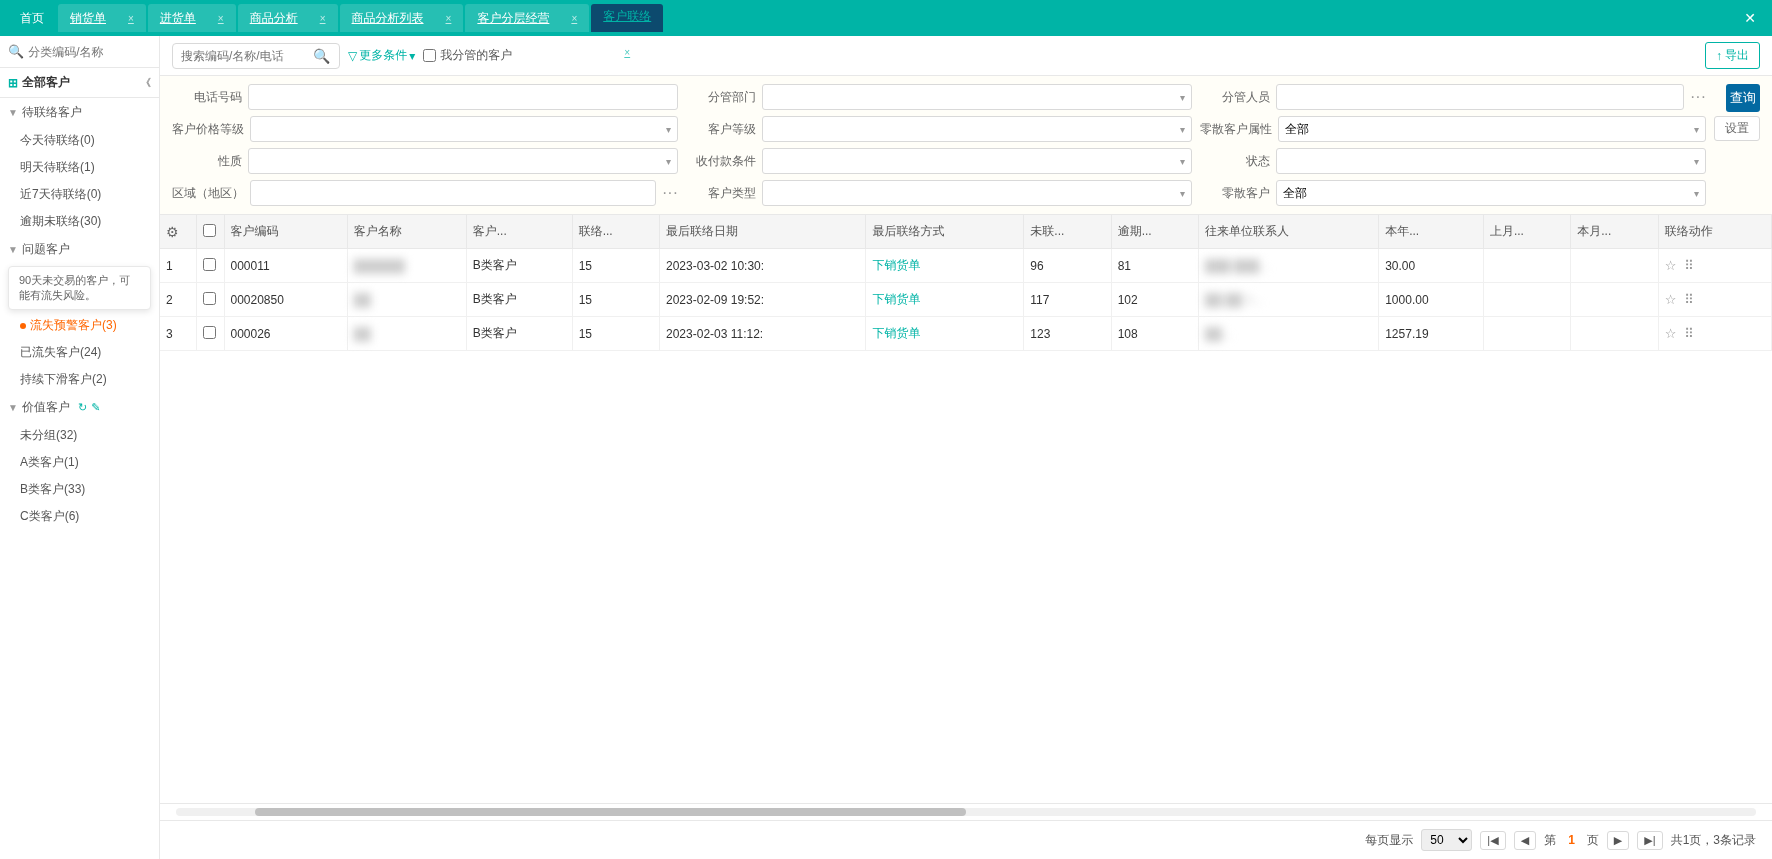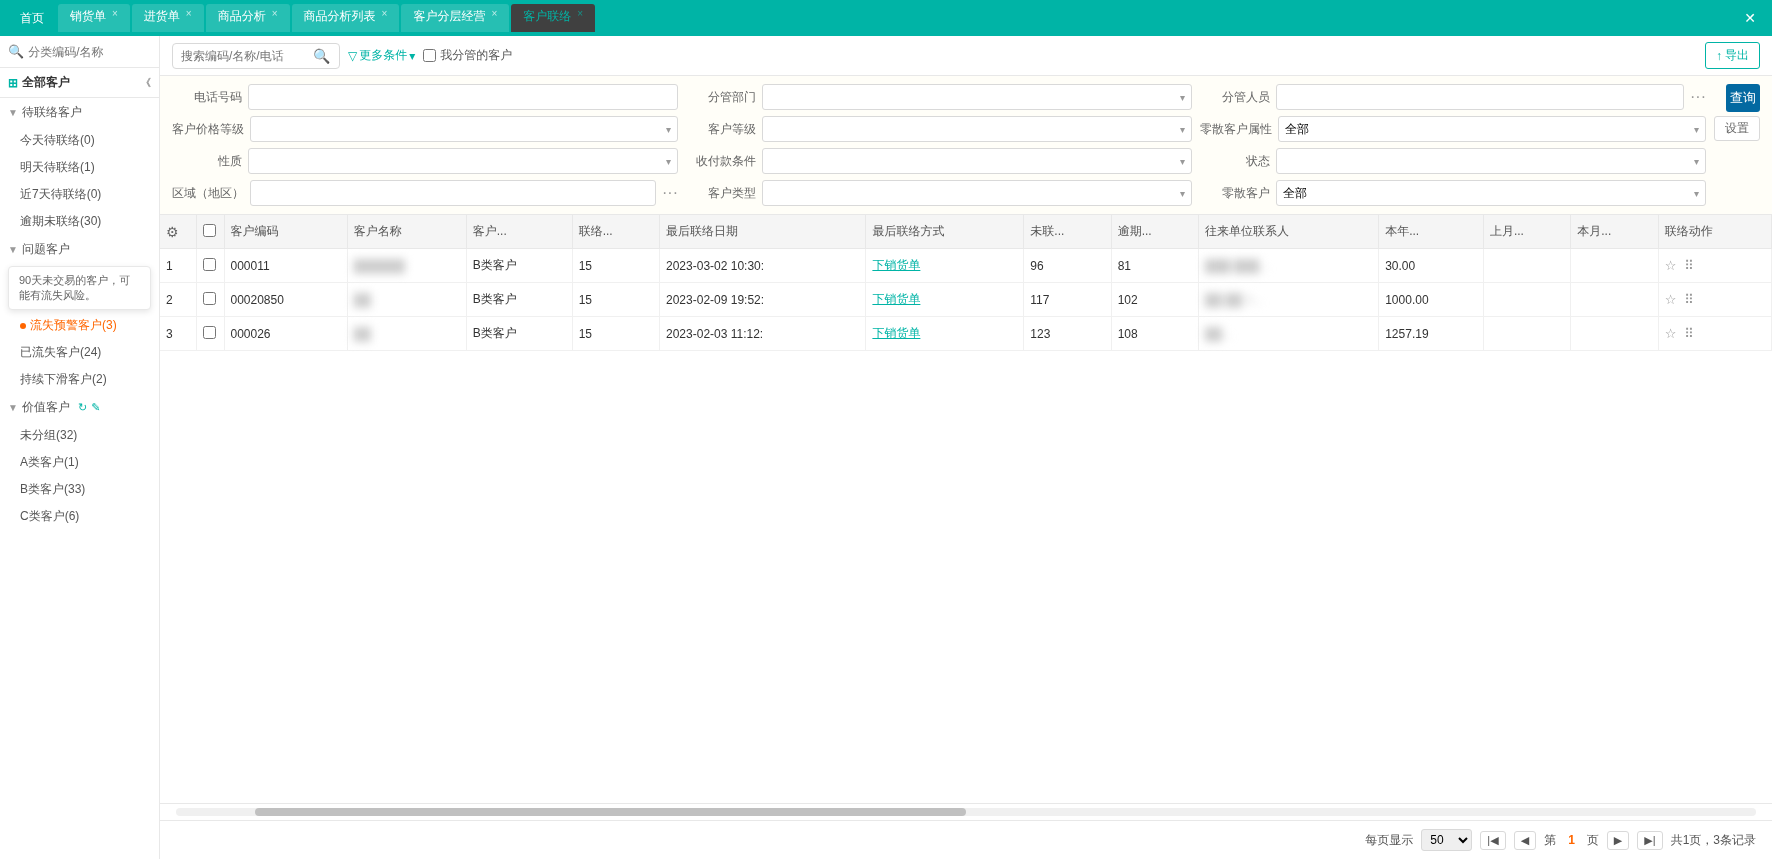"销货单" .nav-tab { align-items: none -> center; gap: 6px -> 22px; text-decoration: none -> underline }
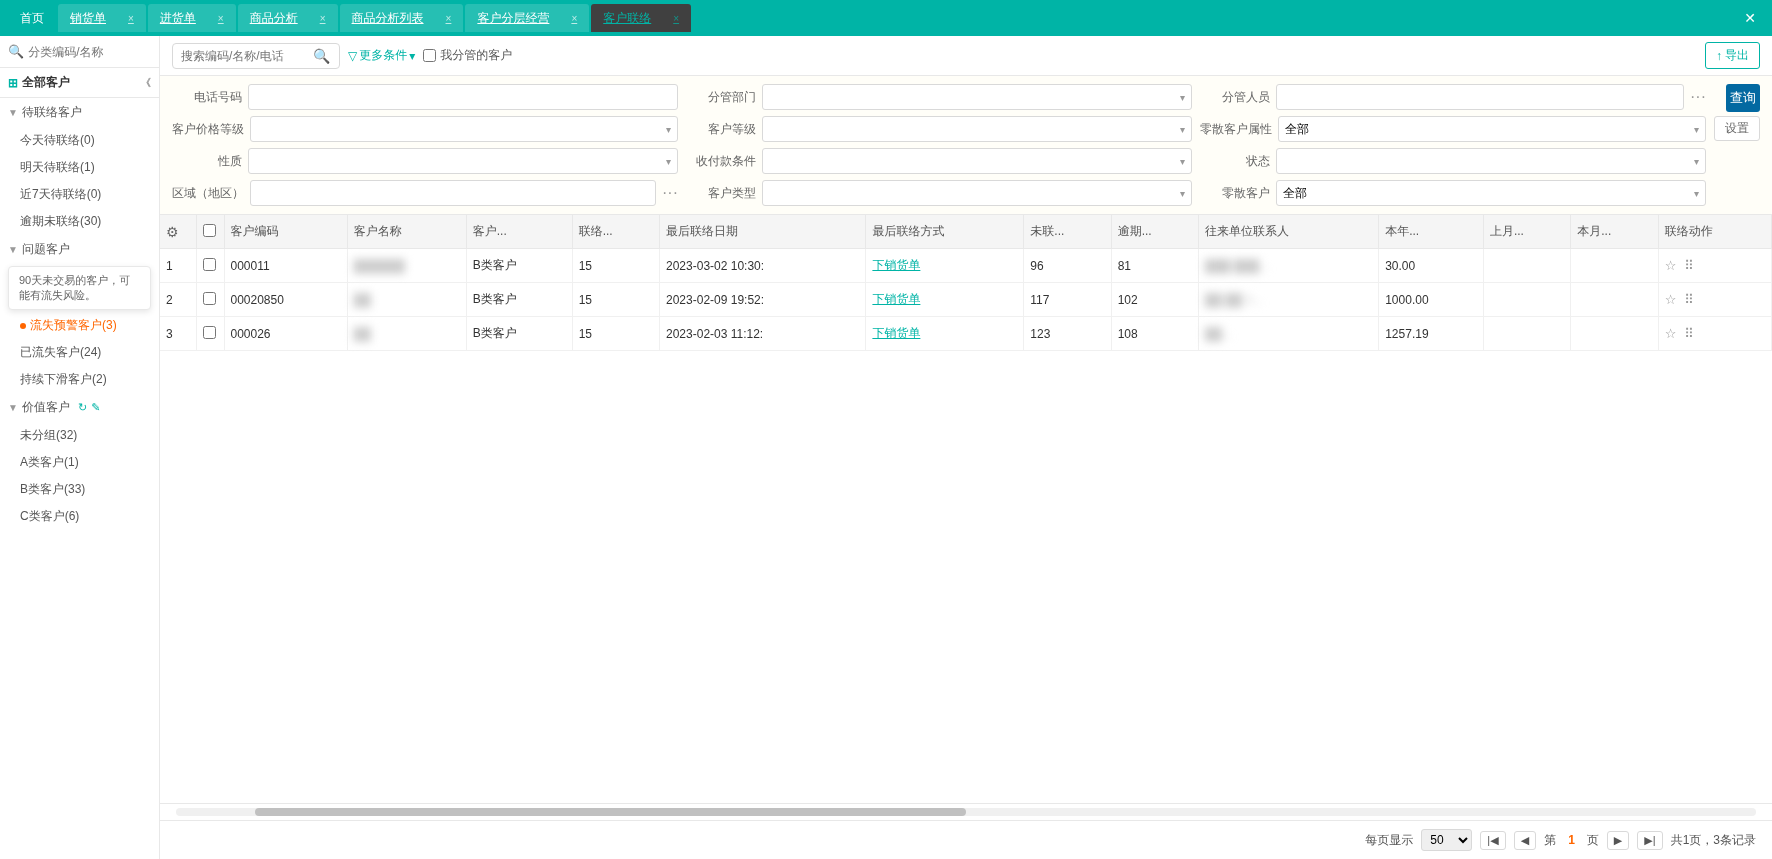"客户联络" .nav-tab.active { background: #404040 -> #0c4a6e; flex-direction: none -> column }
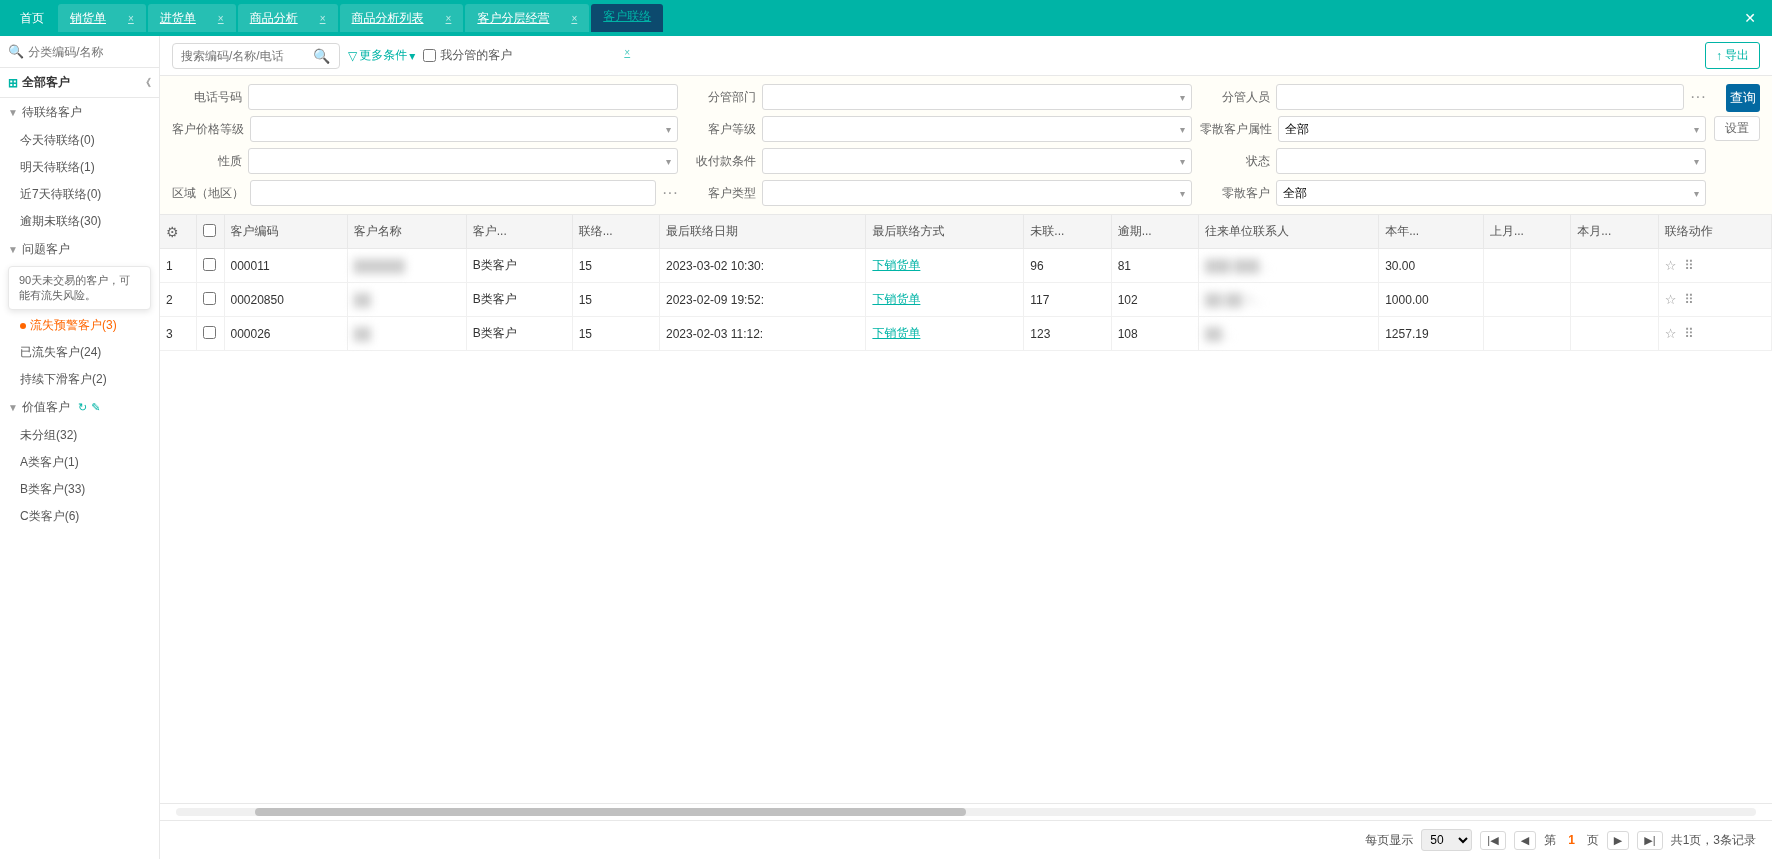"下销货单" .link-text { text-decoration: underline -> none }
